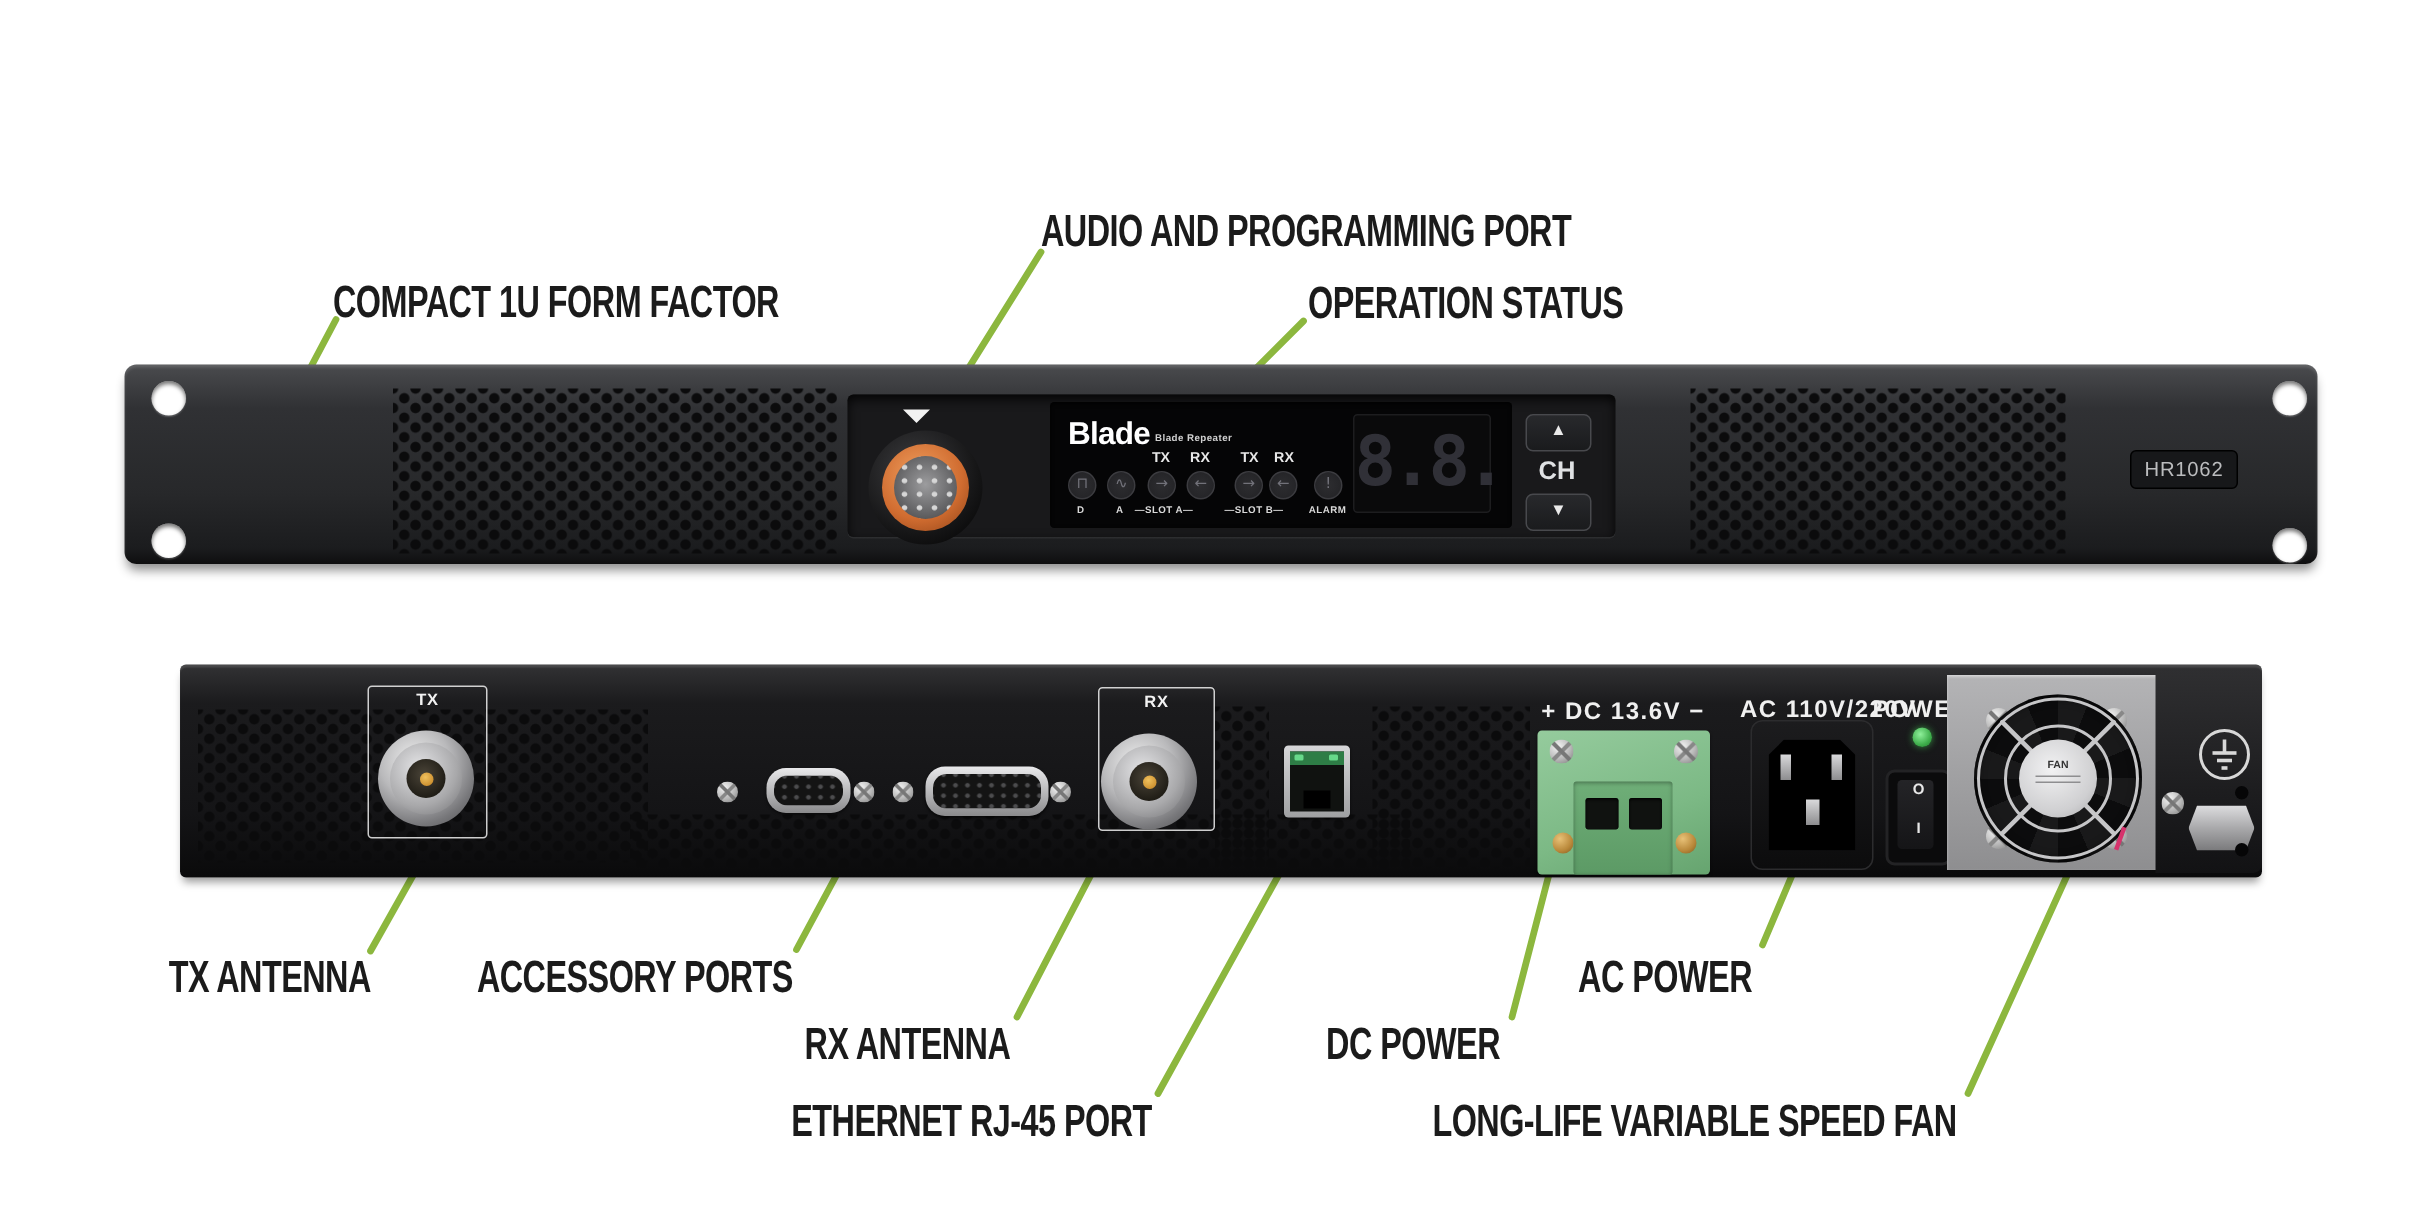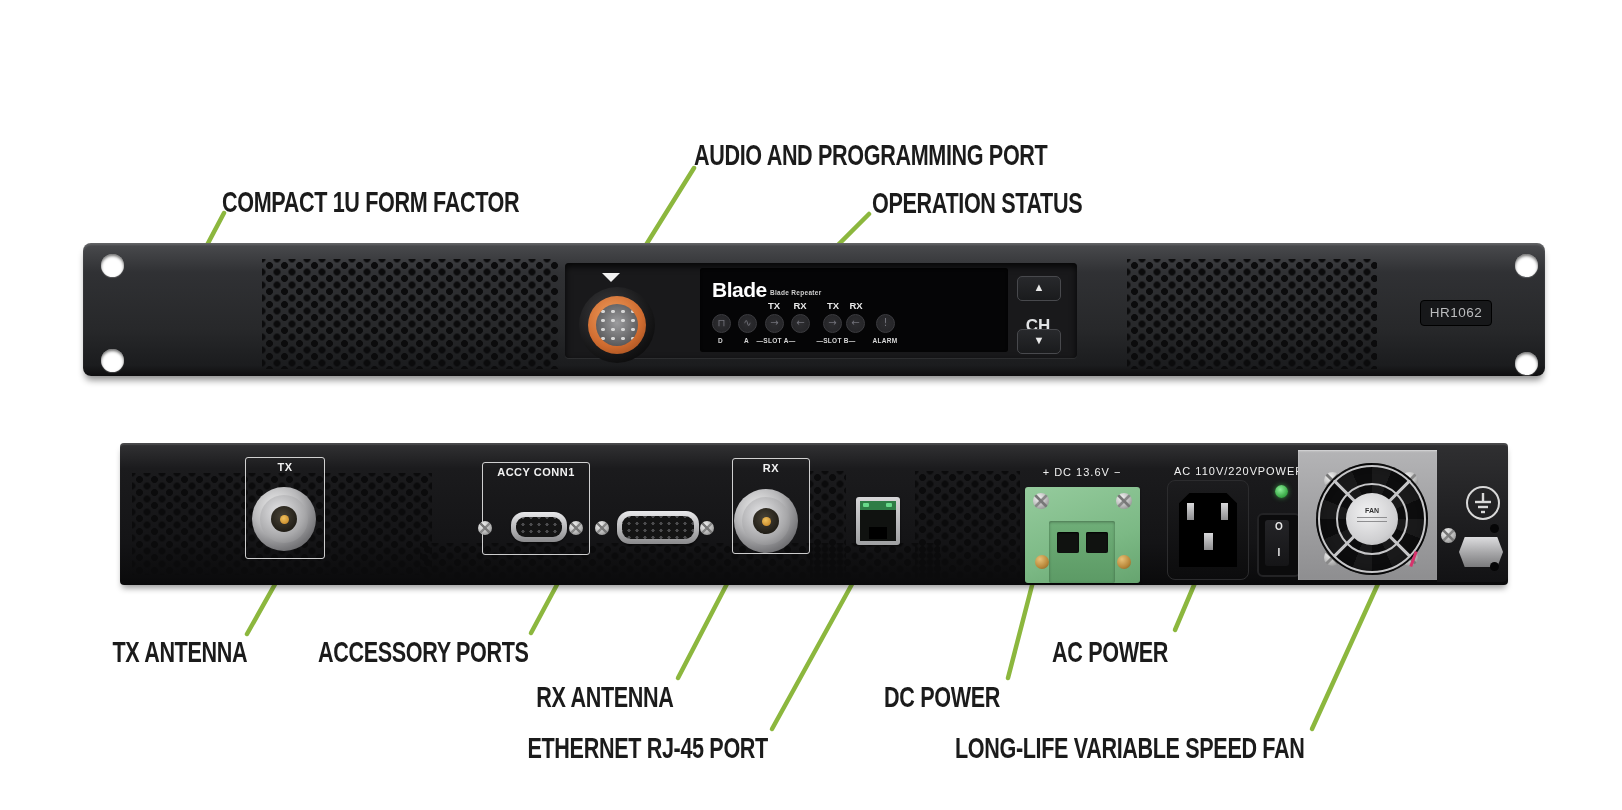"8.8." div { html: none -> <div>8.8.</div> }
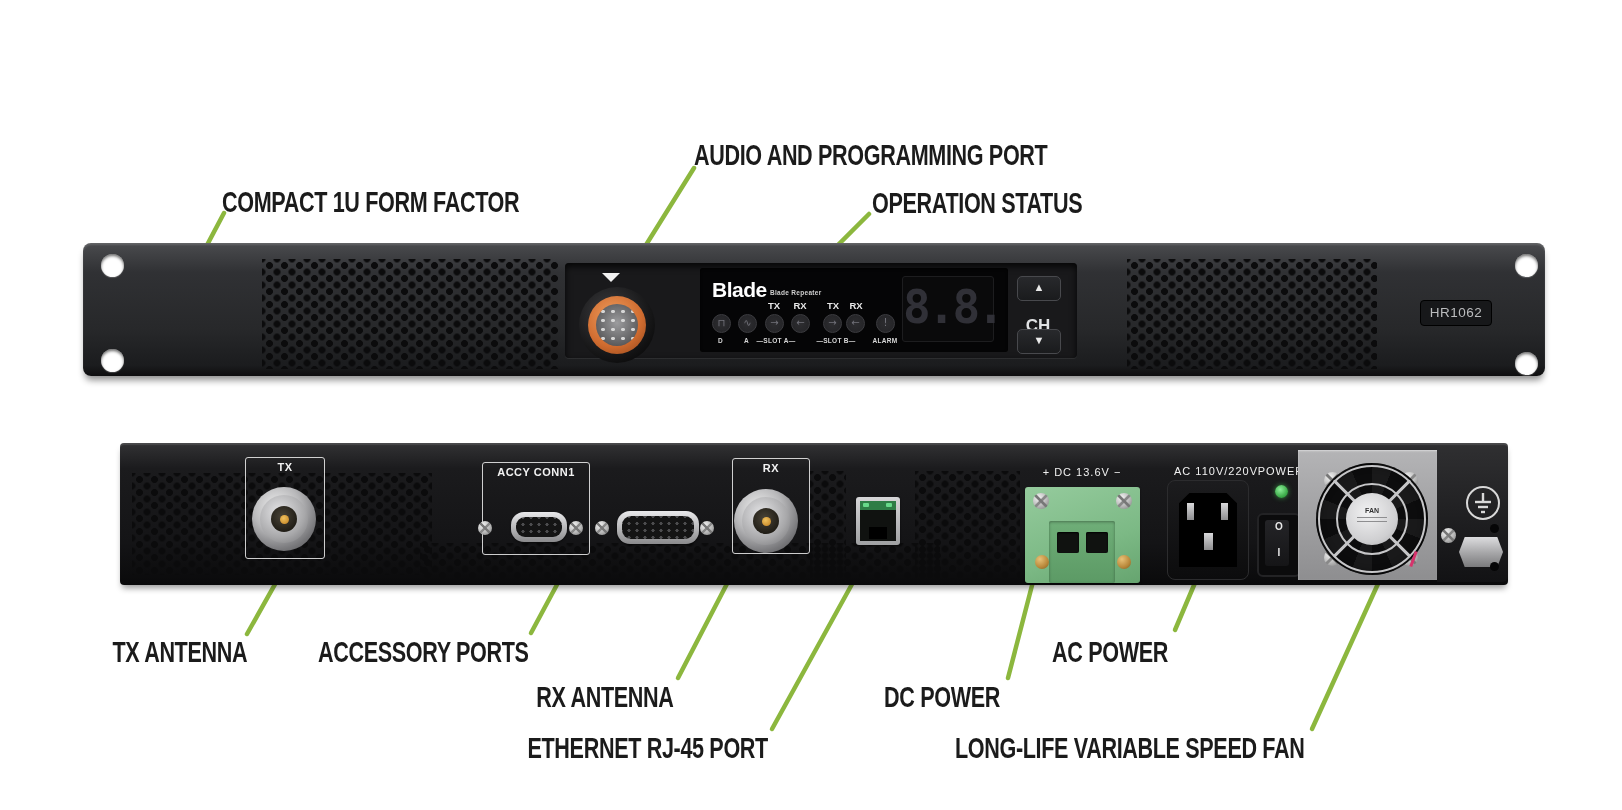"CH" #ch-label { margin-top: 12px -> none }
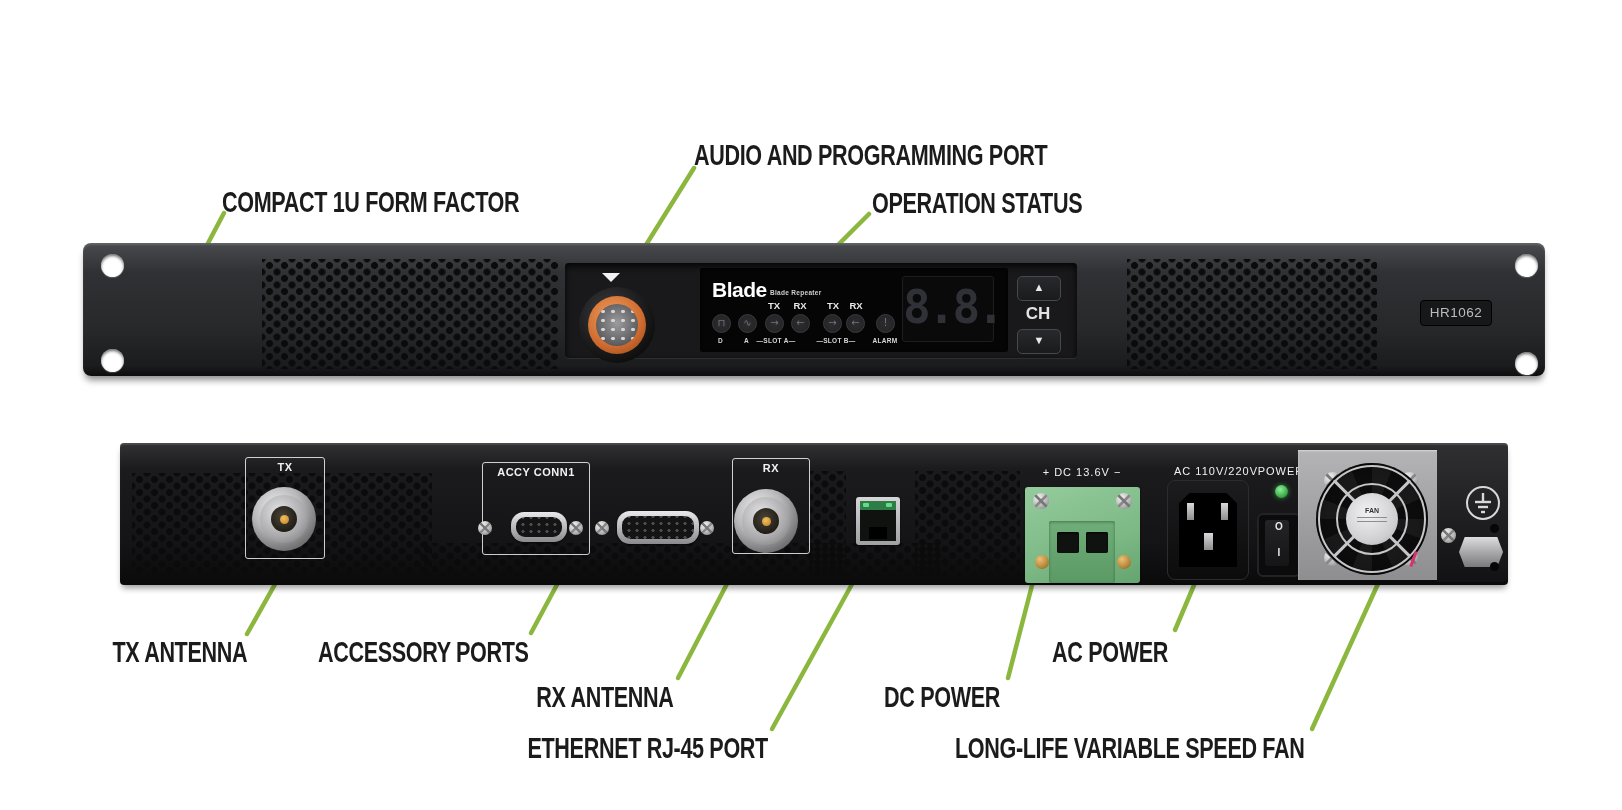"ACCY CONN1" div.port-box { html: <div> <div>ACCY CONN1</div> </div> -> none }
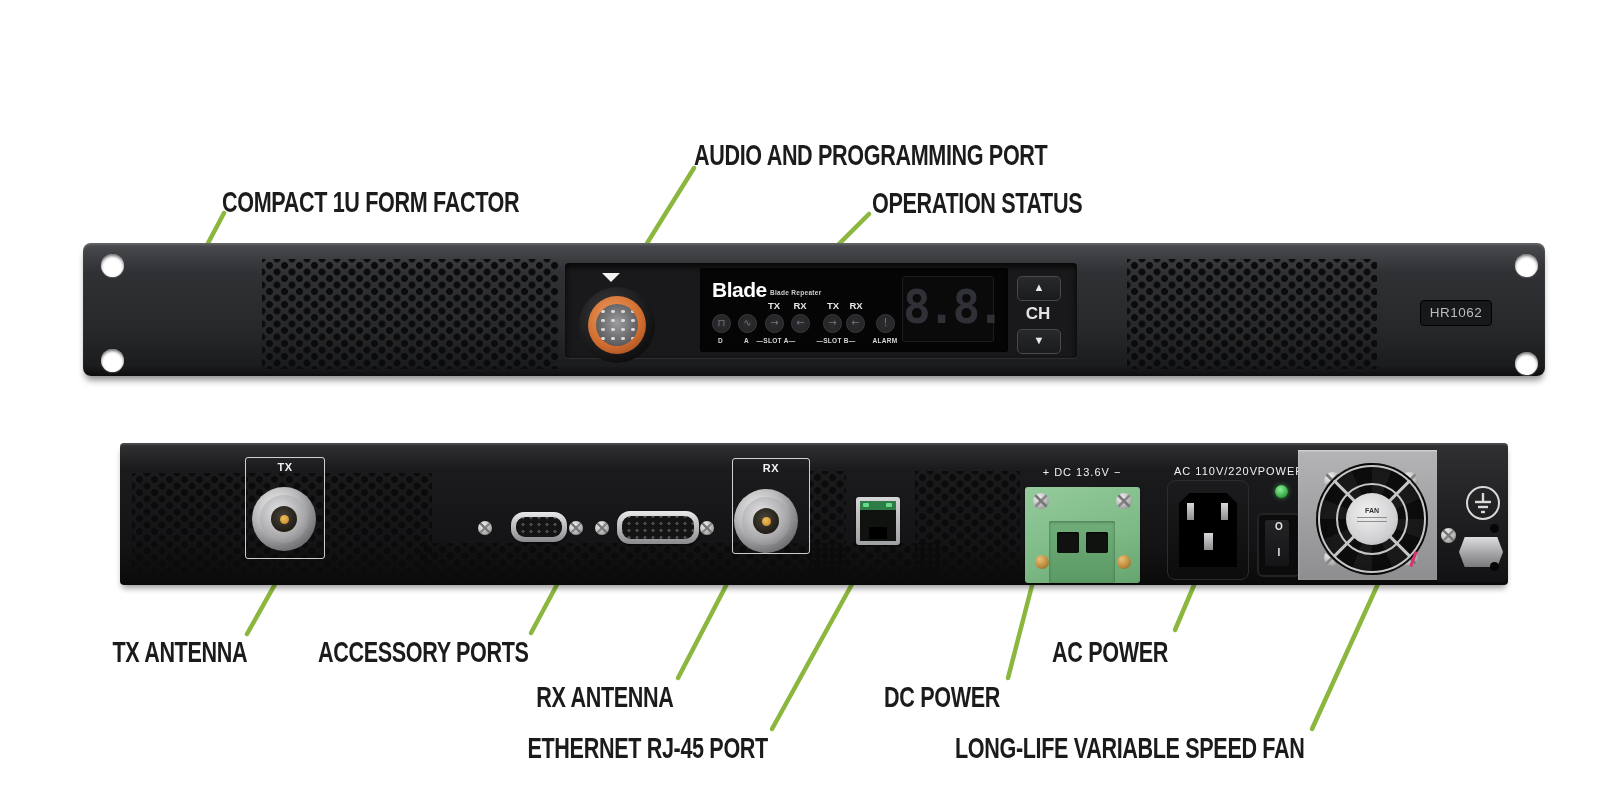"+ DC 13.6V −" .panel-label { font-size: 11px -> 16px; font-weight: normal -> bold }
